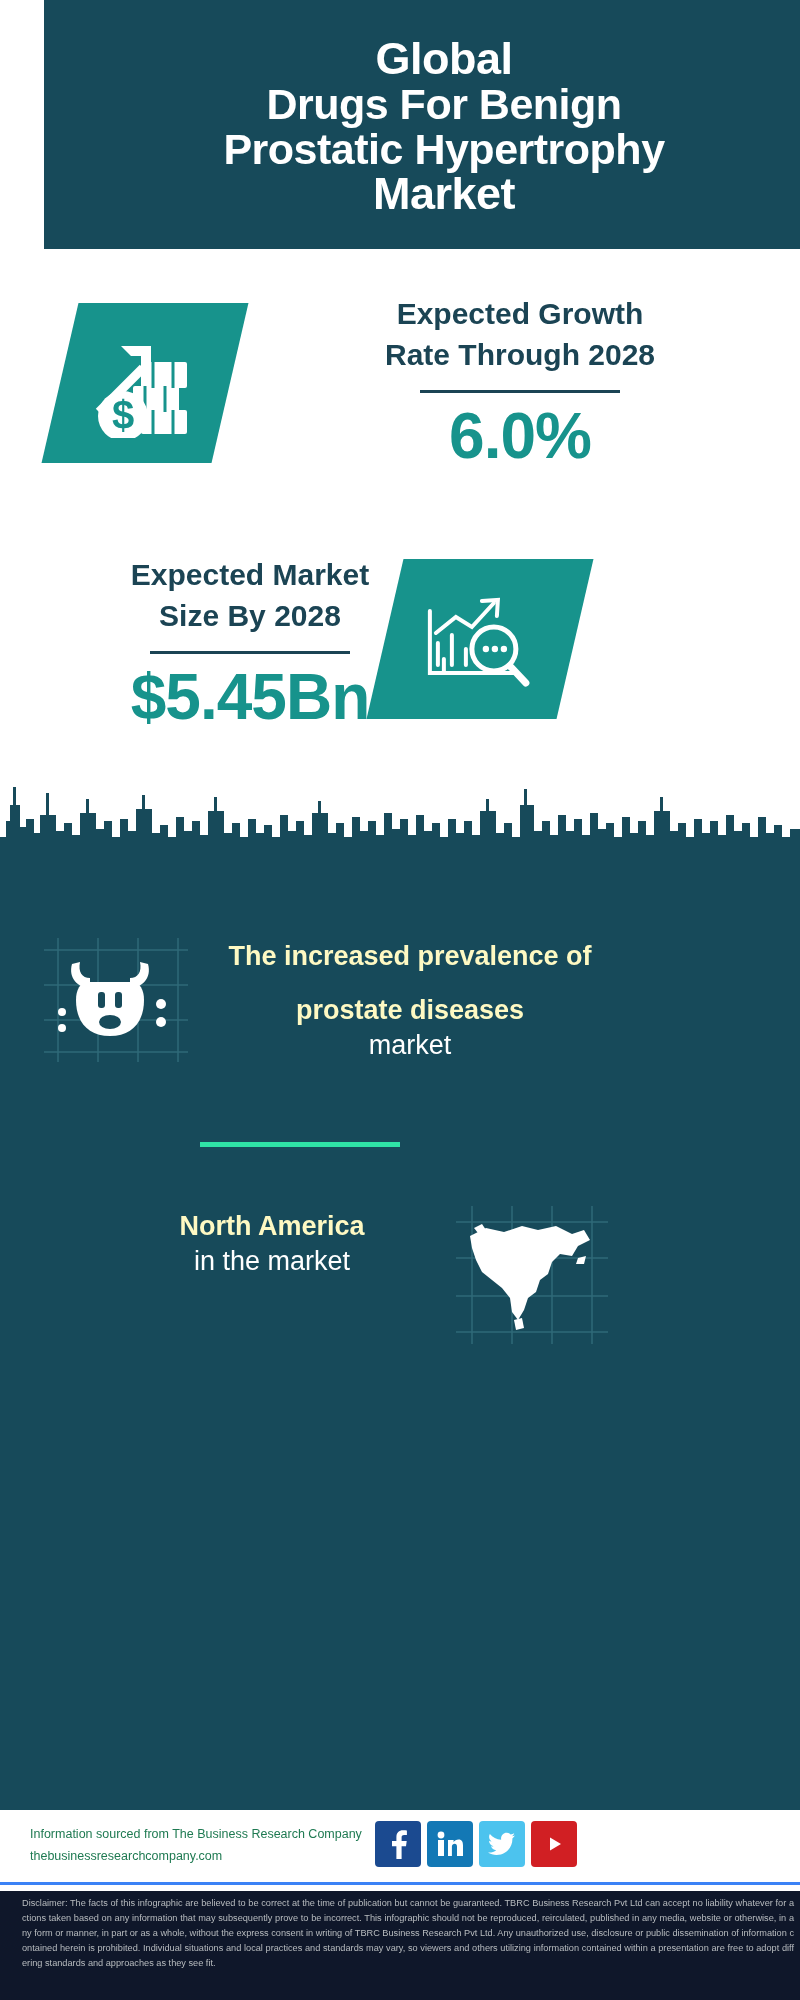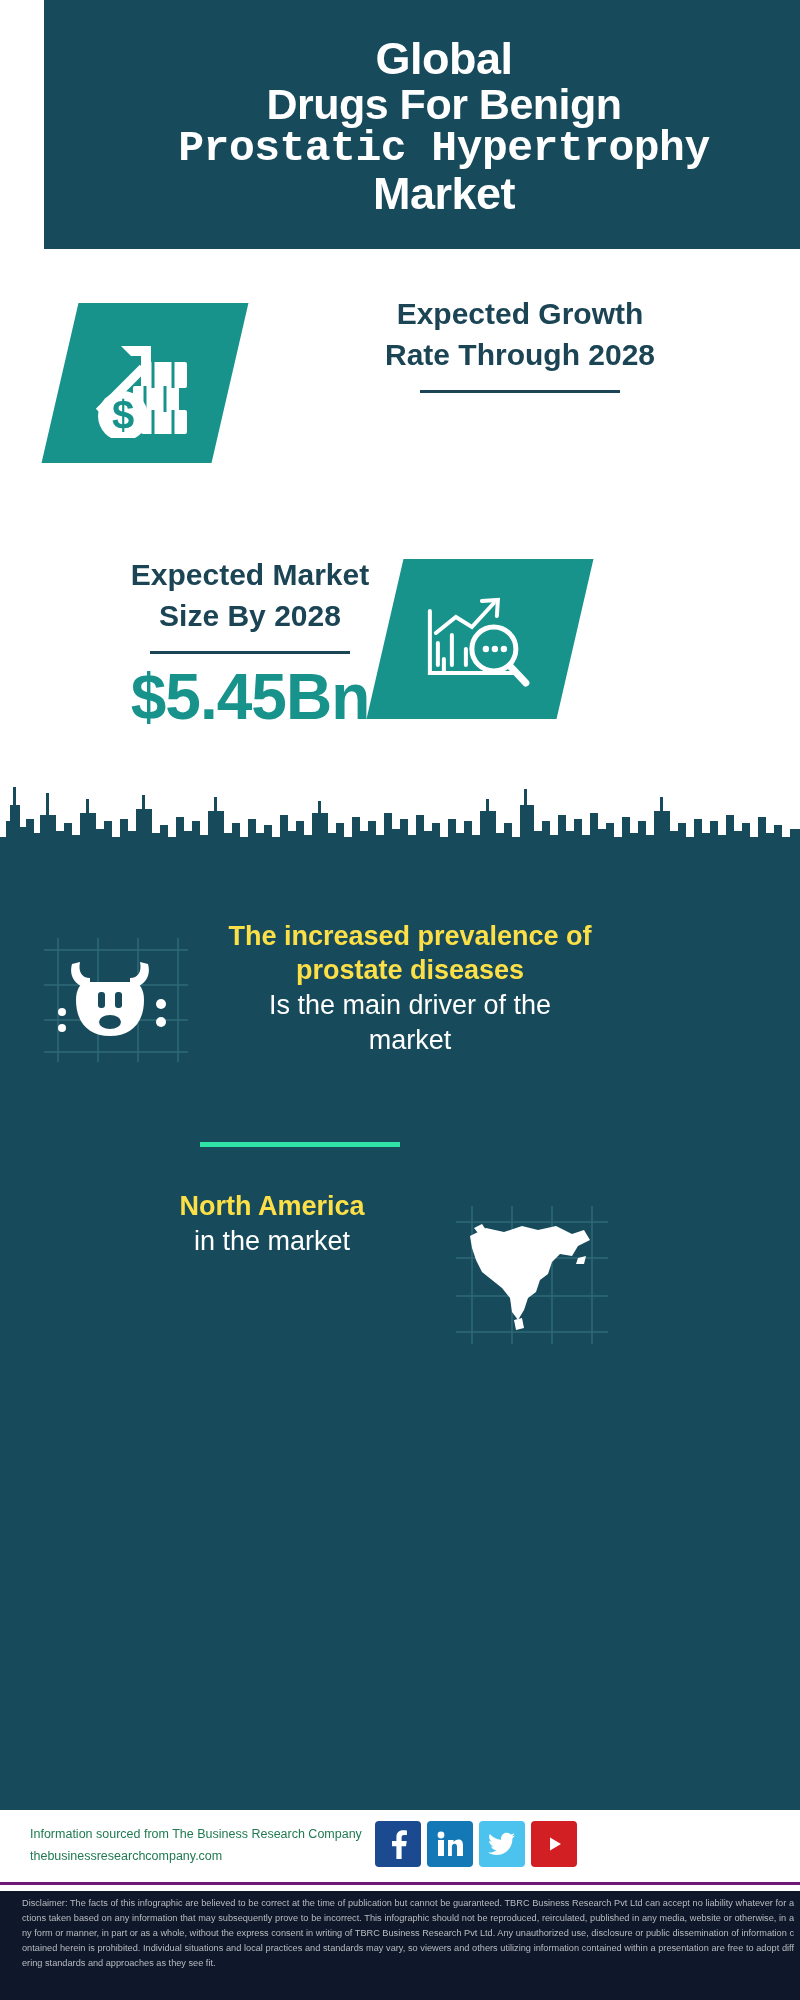"Prostatic Hypertrophy" .header-line.l3 { font-family: Liberation Mono, monospace -> none }
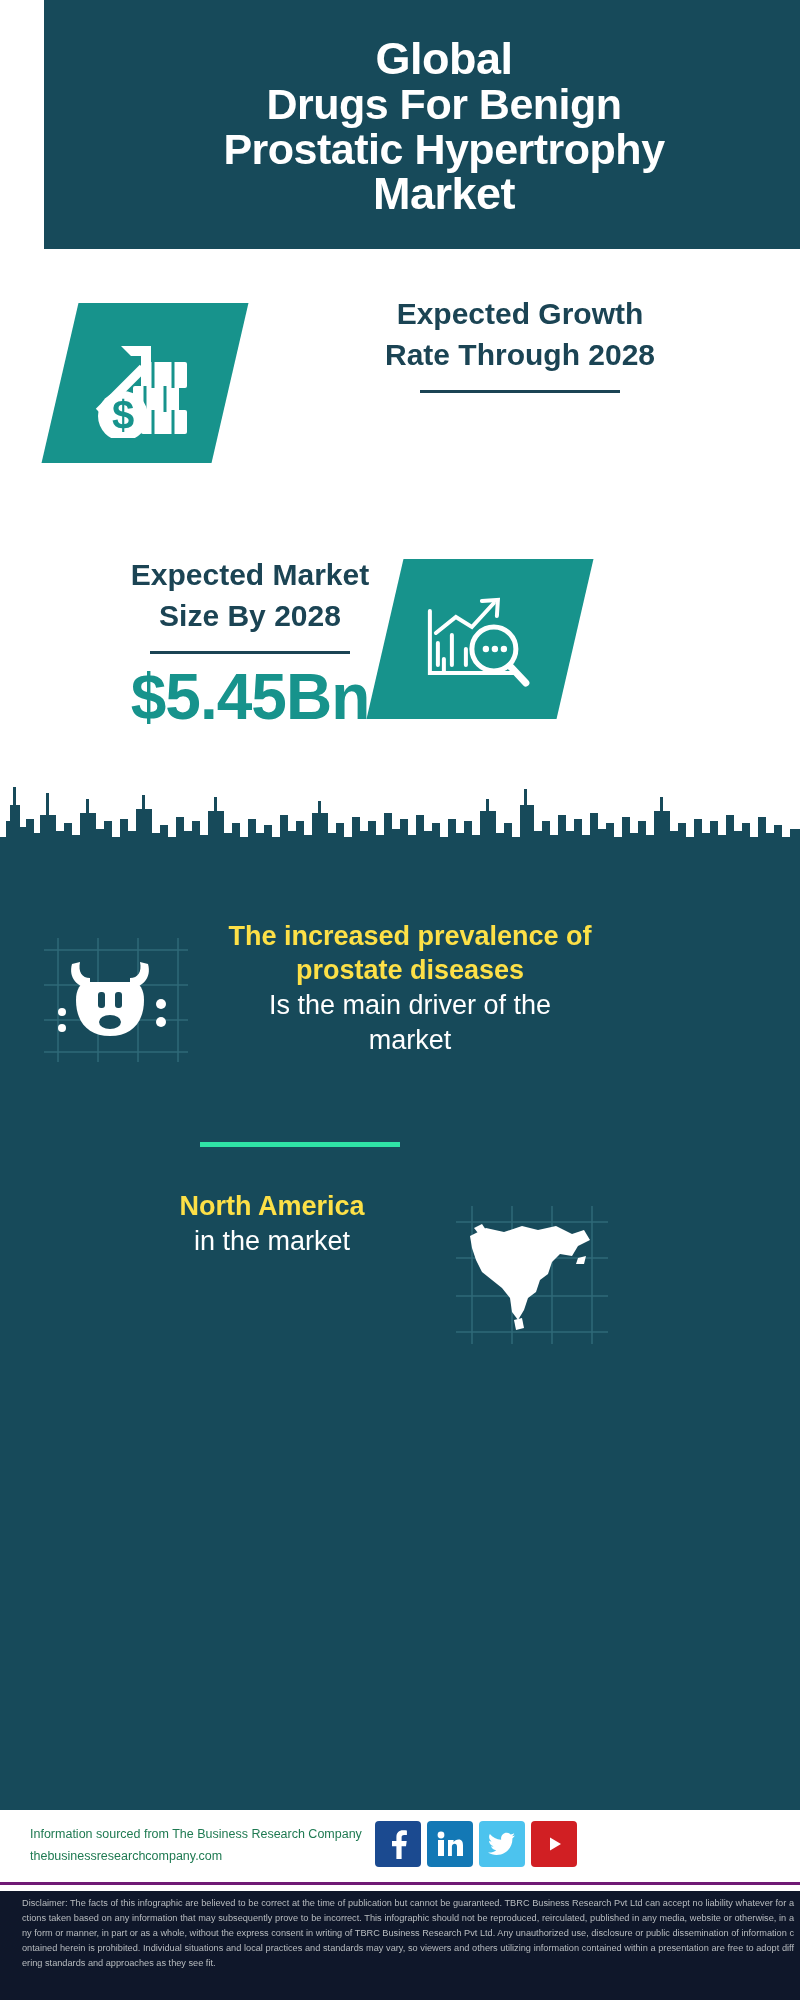"6.0%" div.stat-value { html: none -> <div>6.0%</div> }
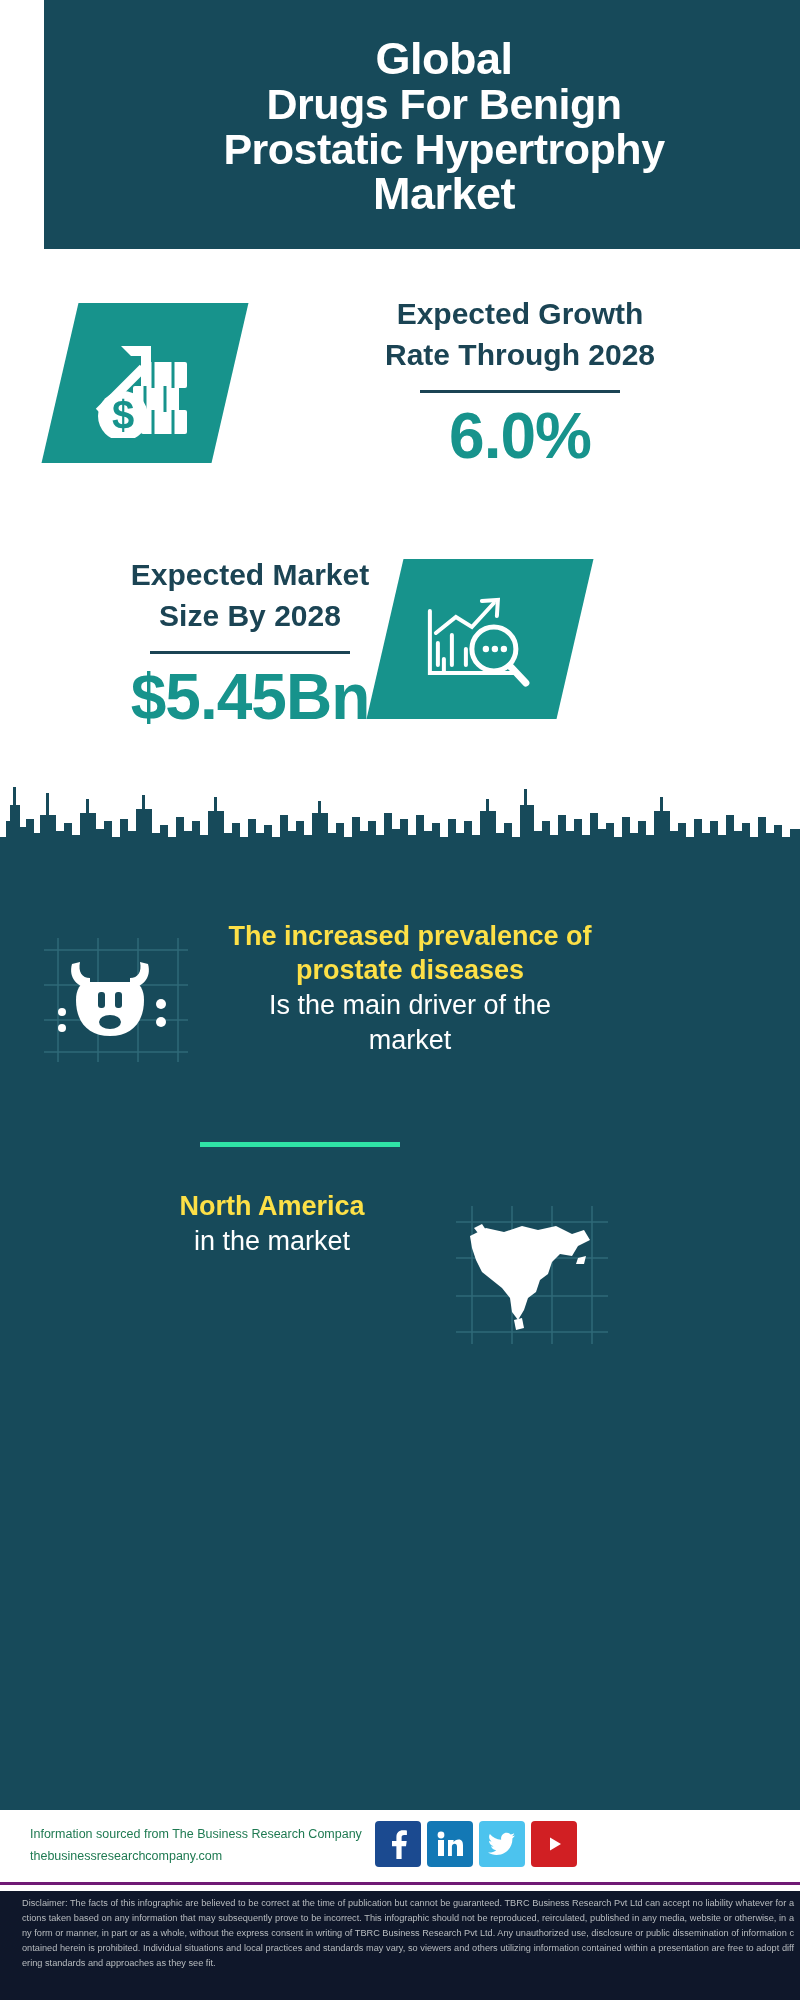"The increased prevalence of" .accent-text { color: #fde047 -> #fef9c3; margin-top: none -> 20px }
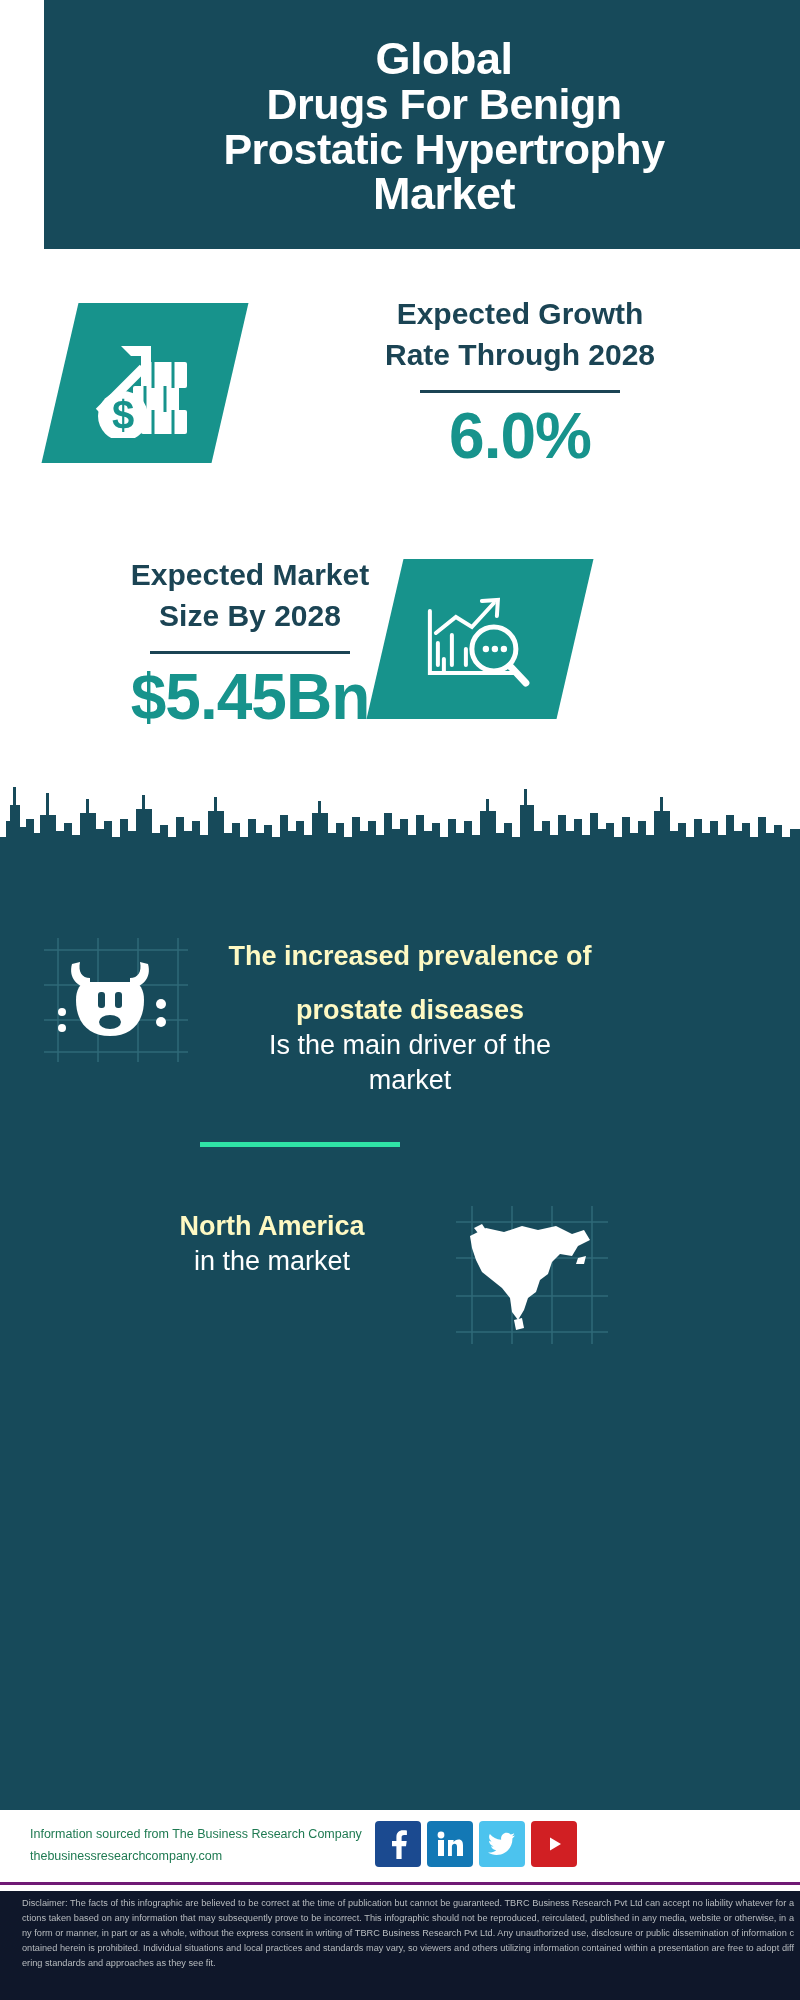"Is the main driver of" div.plain-text { html: <div>Is the main driver of the</div> -> none }
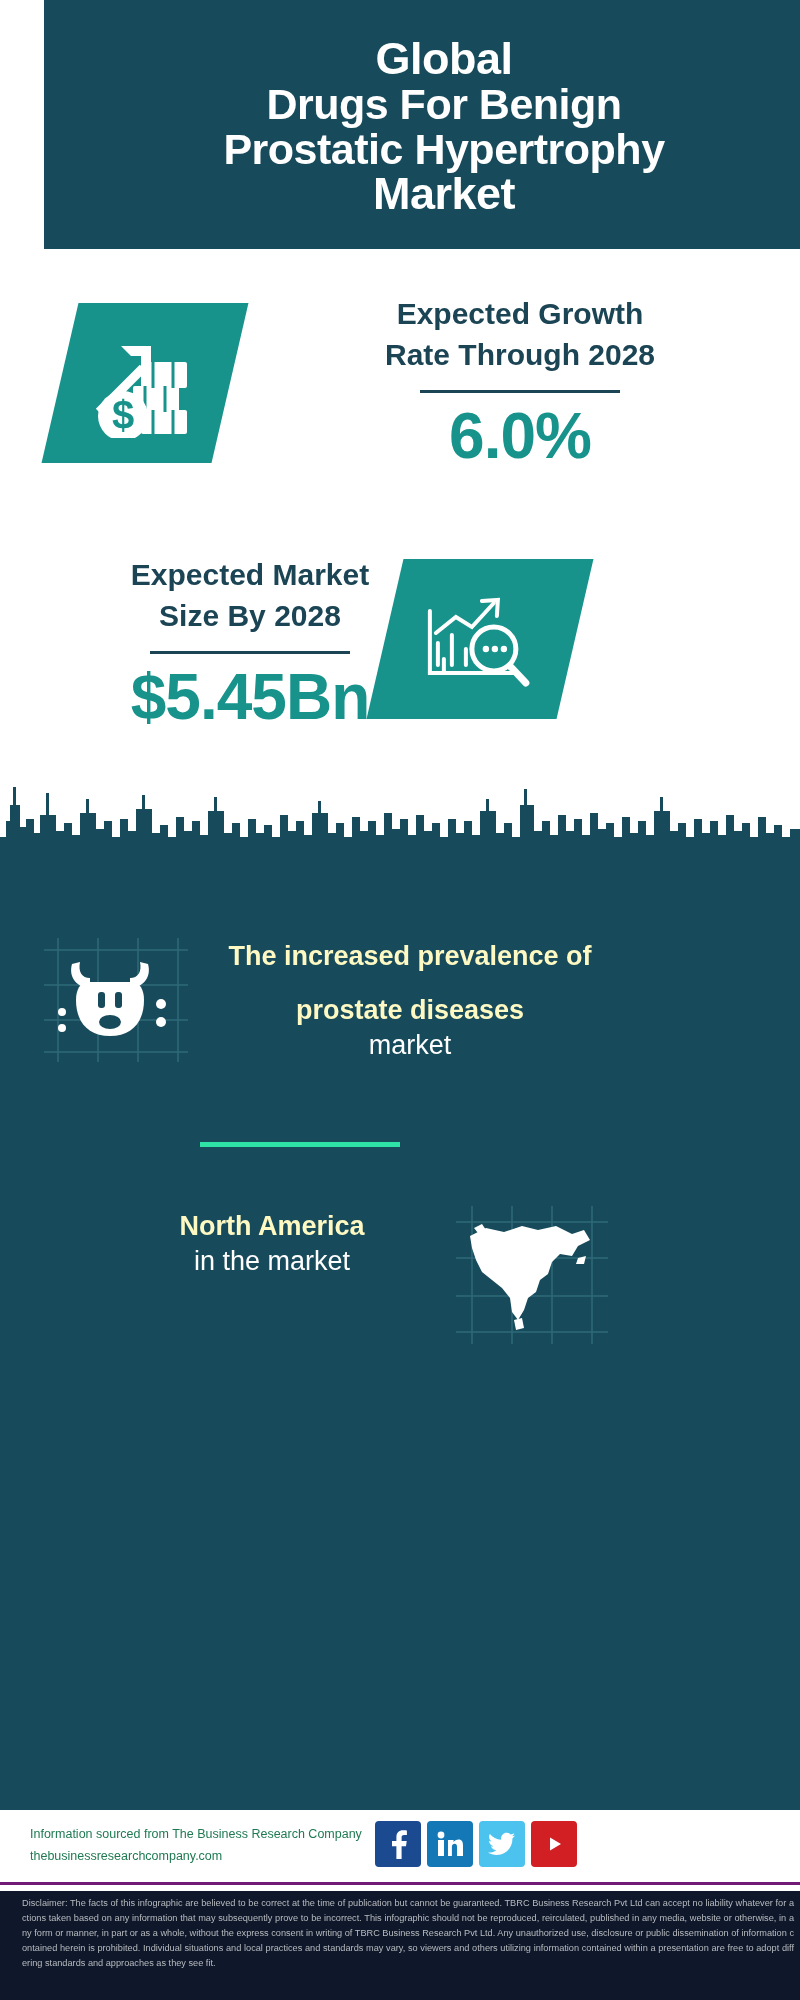"Information sourced from The Business" .source-bar { border-bottom: 3px solid #701a75 -> 3px solid #3b82f6 }
